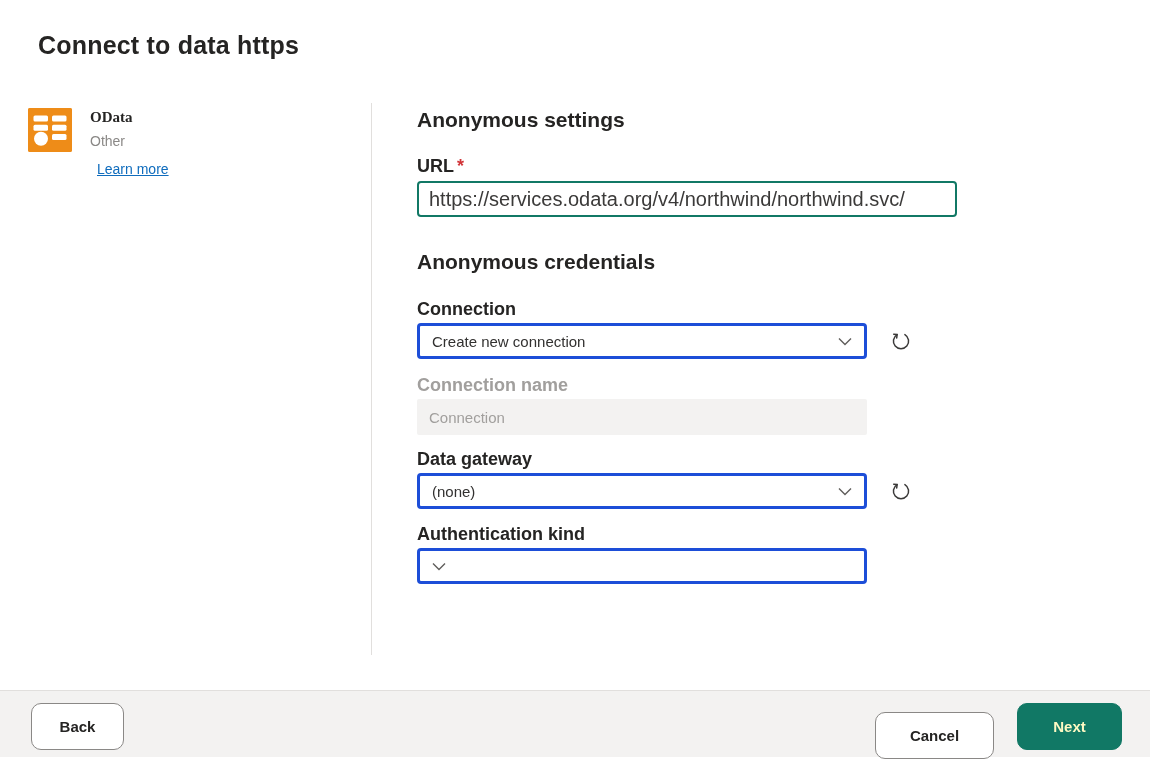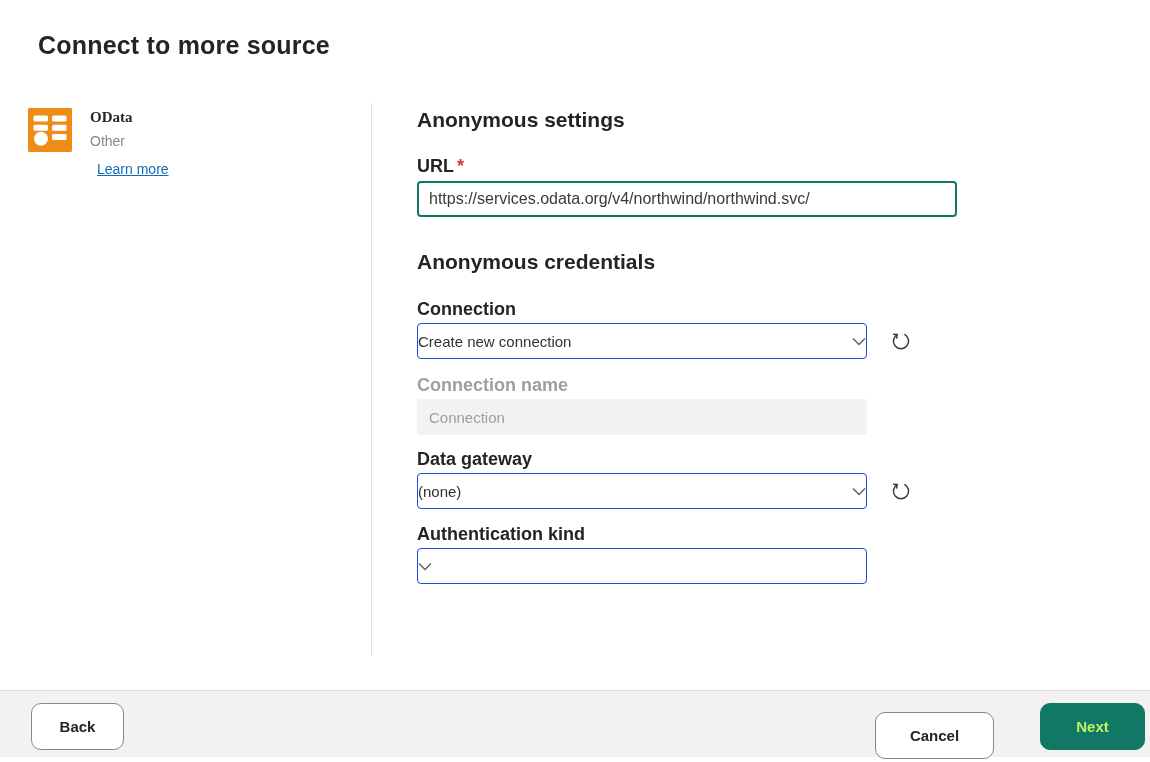"Connect to more source" div.abs { text: more source -> data https }
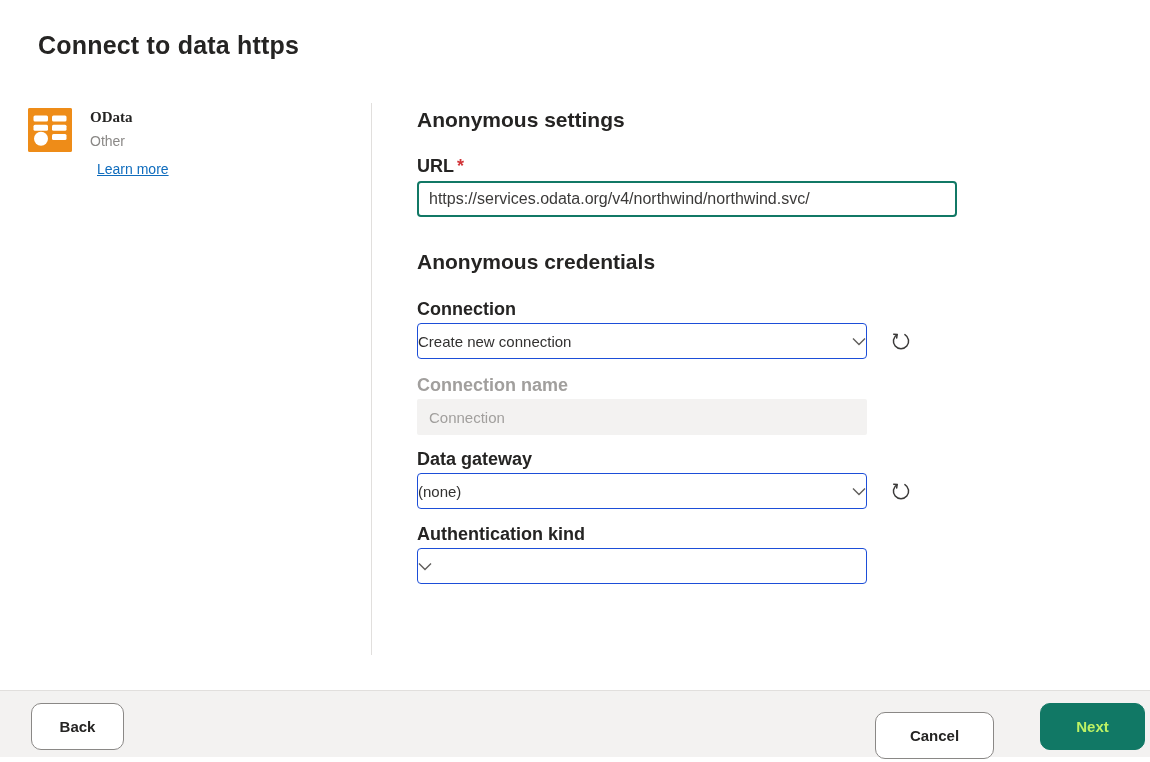"https://services.odata.org/v4/northwind/" .url-input { font-size: 16px -> 20px }
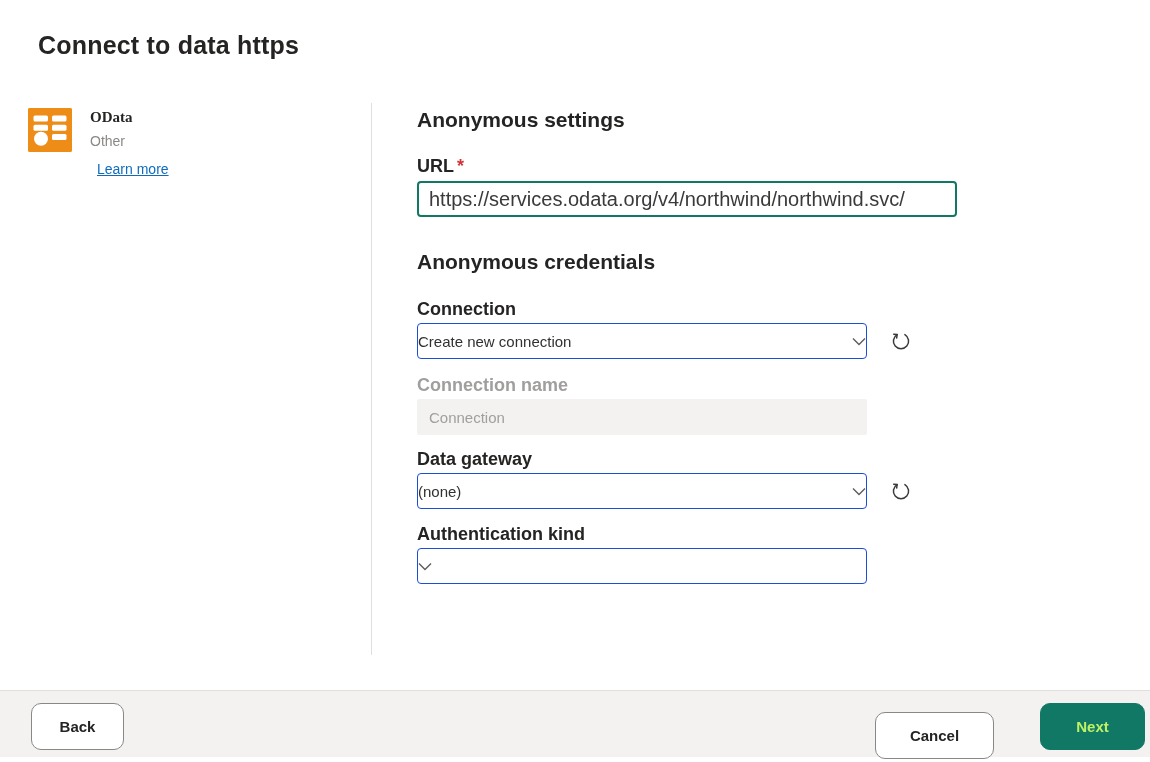"Create new connection" .dropdown { border: 1px solid #1d4ed8 -> 3px solid #1d4ed8; padding: 0 0 -> 0 12px }
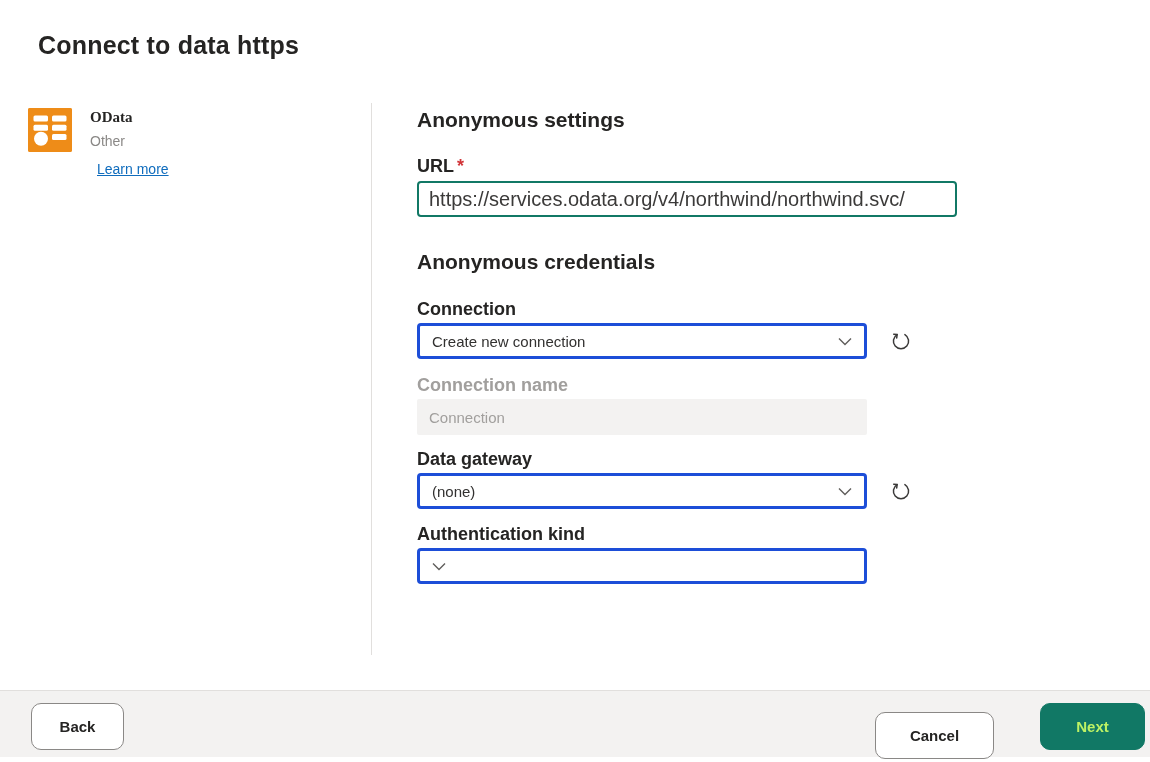"Next" .btn.primary { color: #bef264 -> #fef9c3; margin-left: 23px -> none }
